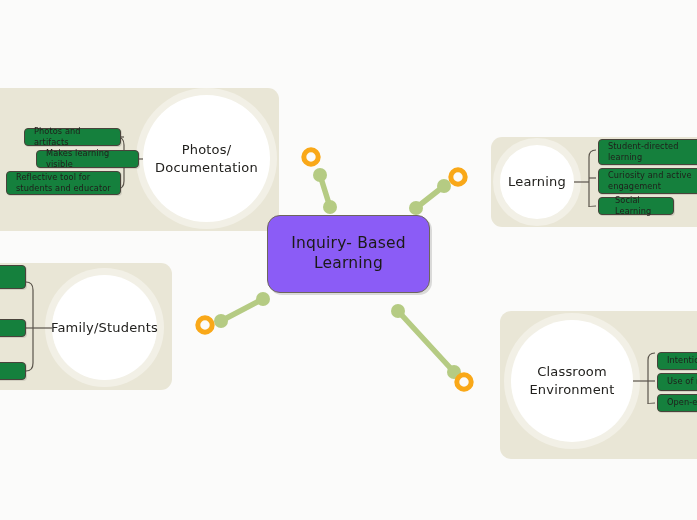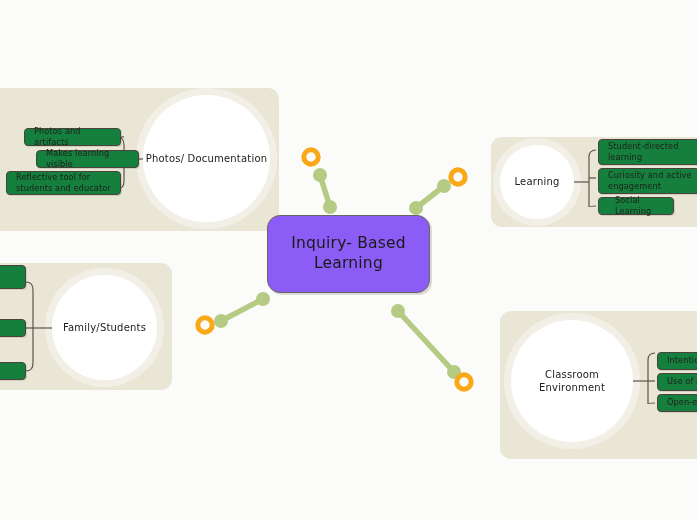"Photos/ Documentation" .hub { font-size: 10px -> 13px }
